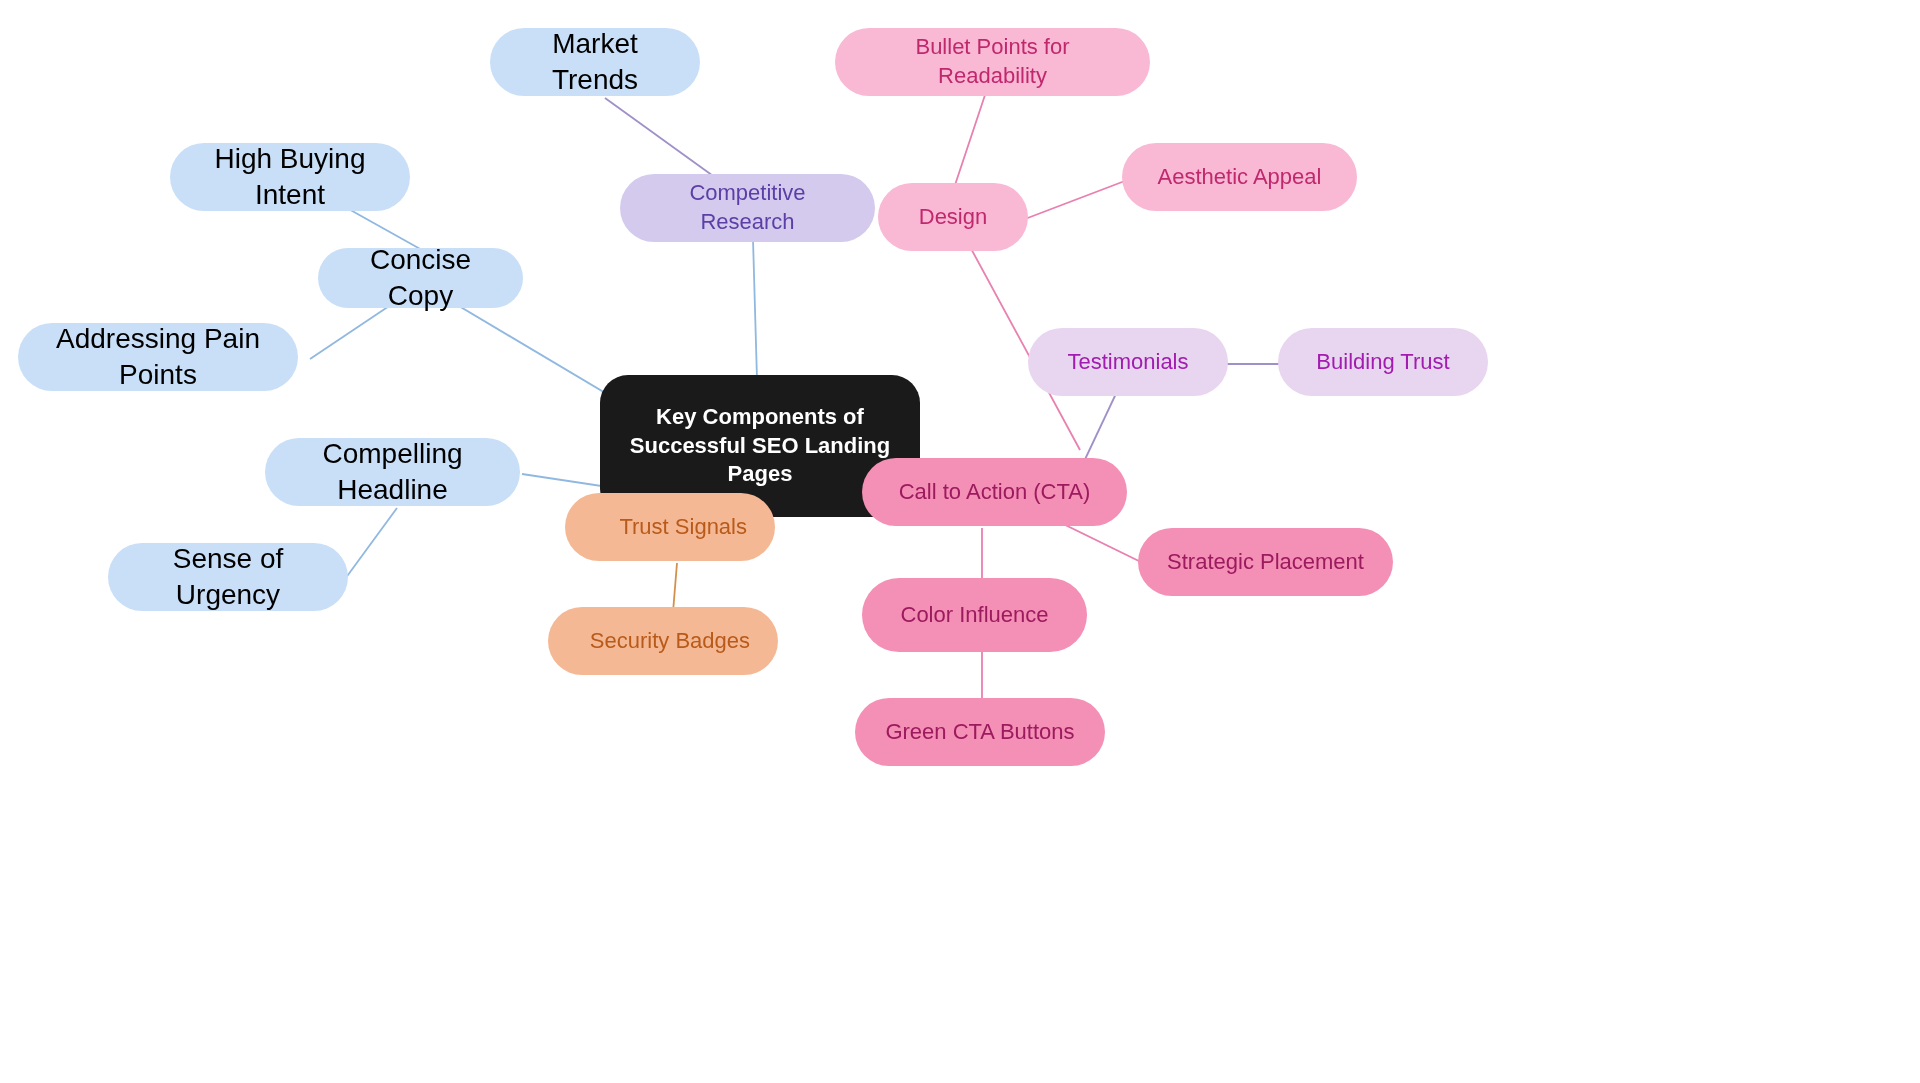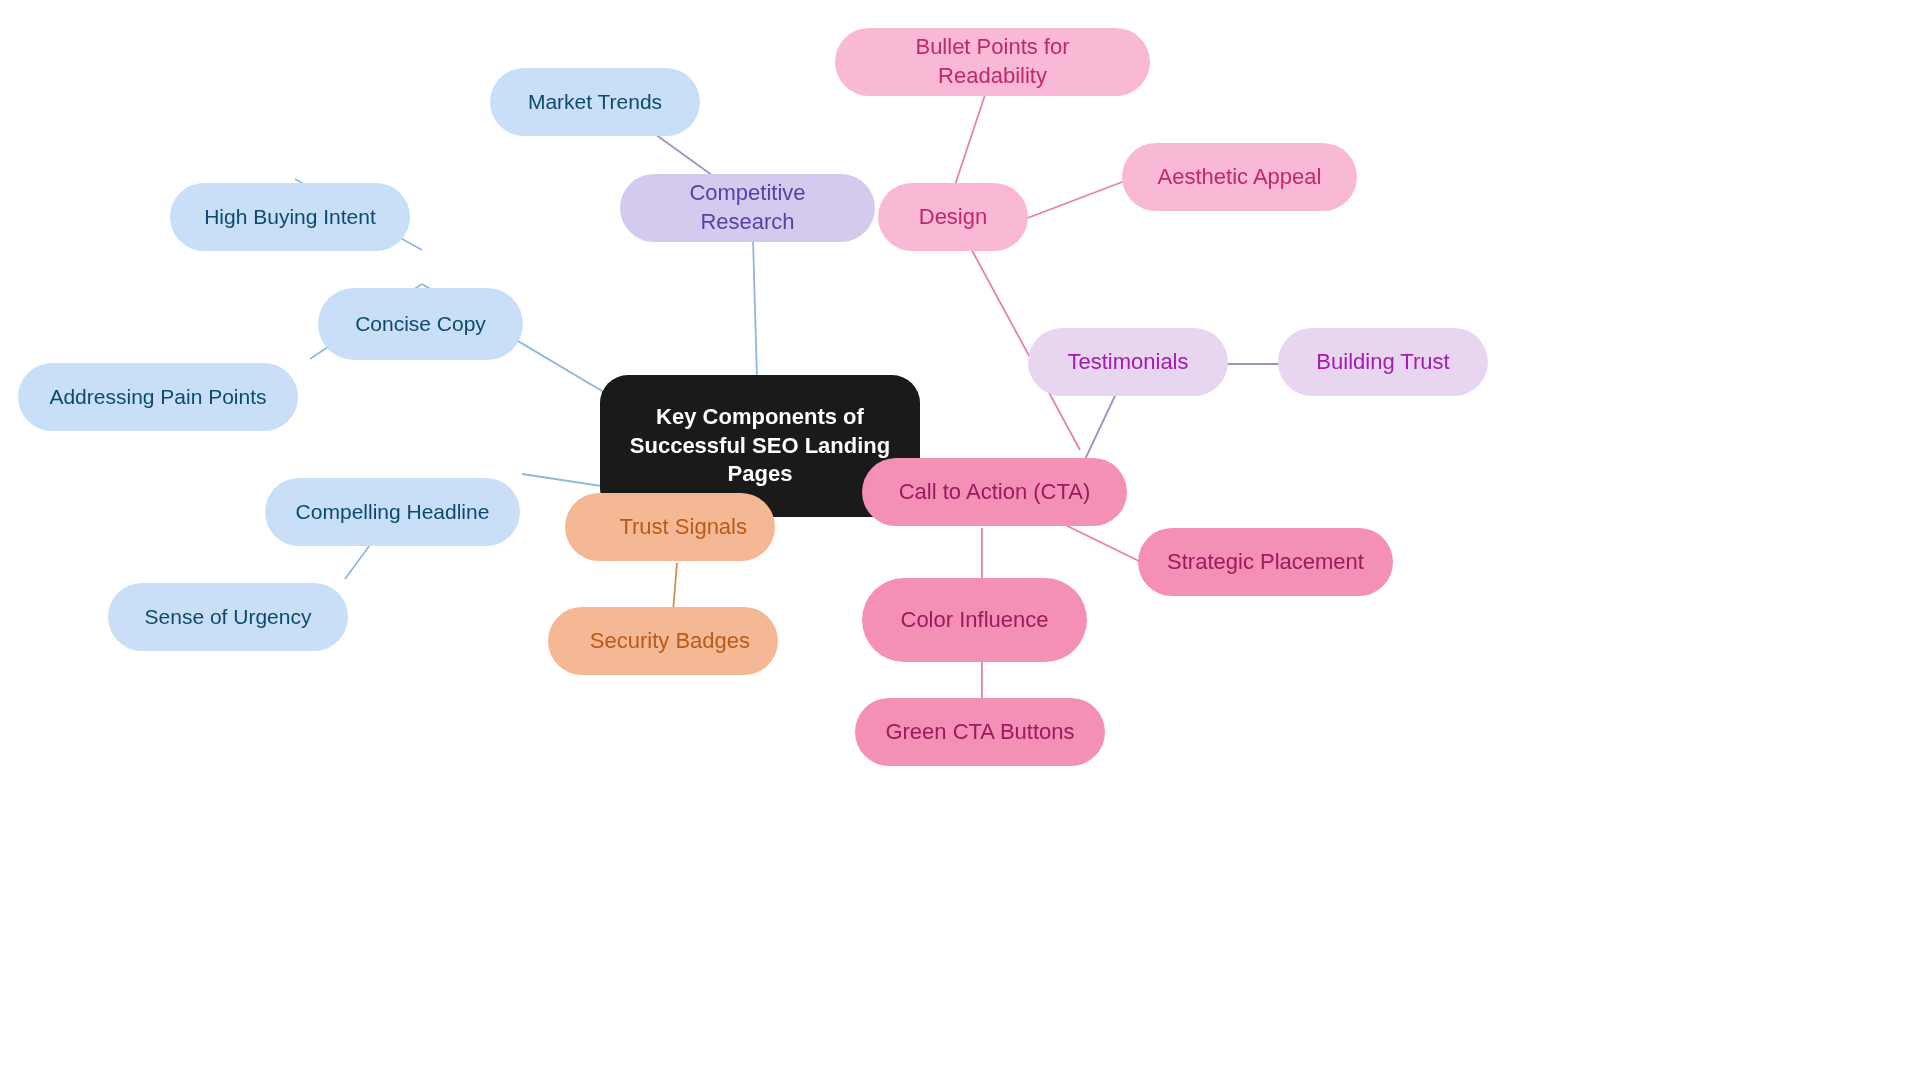"Market Trends" .node-blue { color: #0c4a6e -> #000000; font-size: 21px -> 28px; margin-top: 40px -> none }
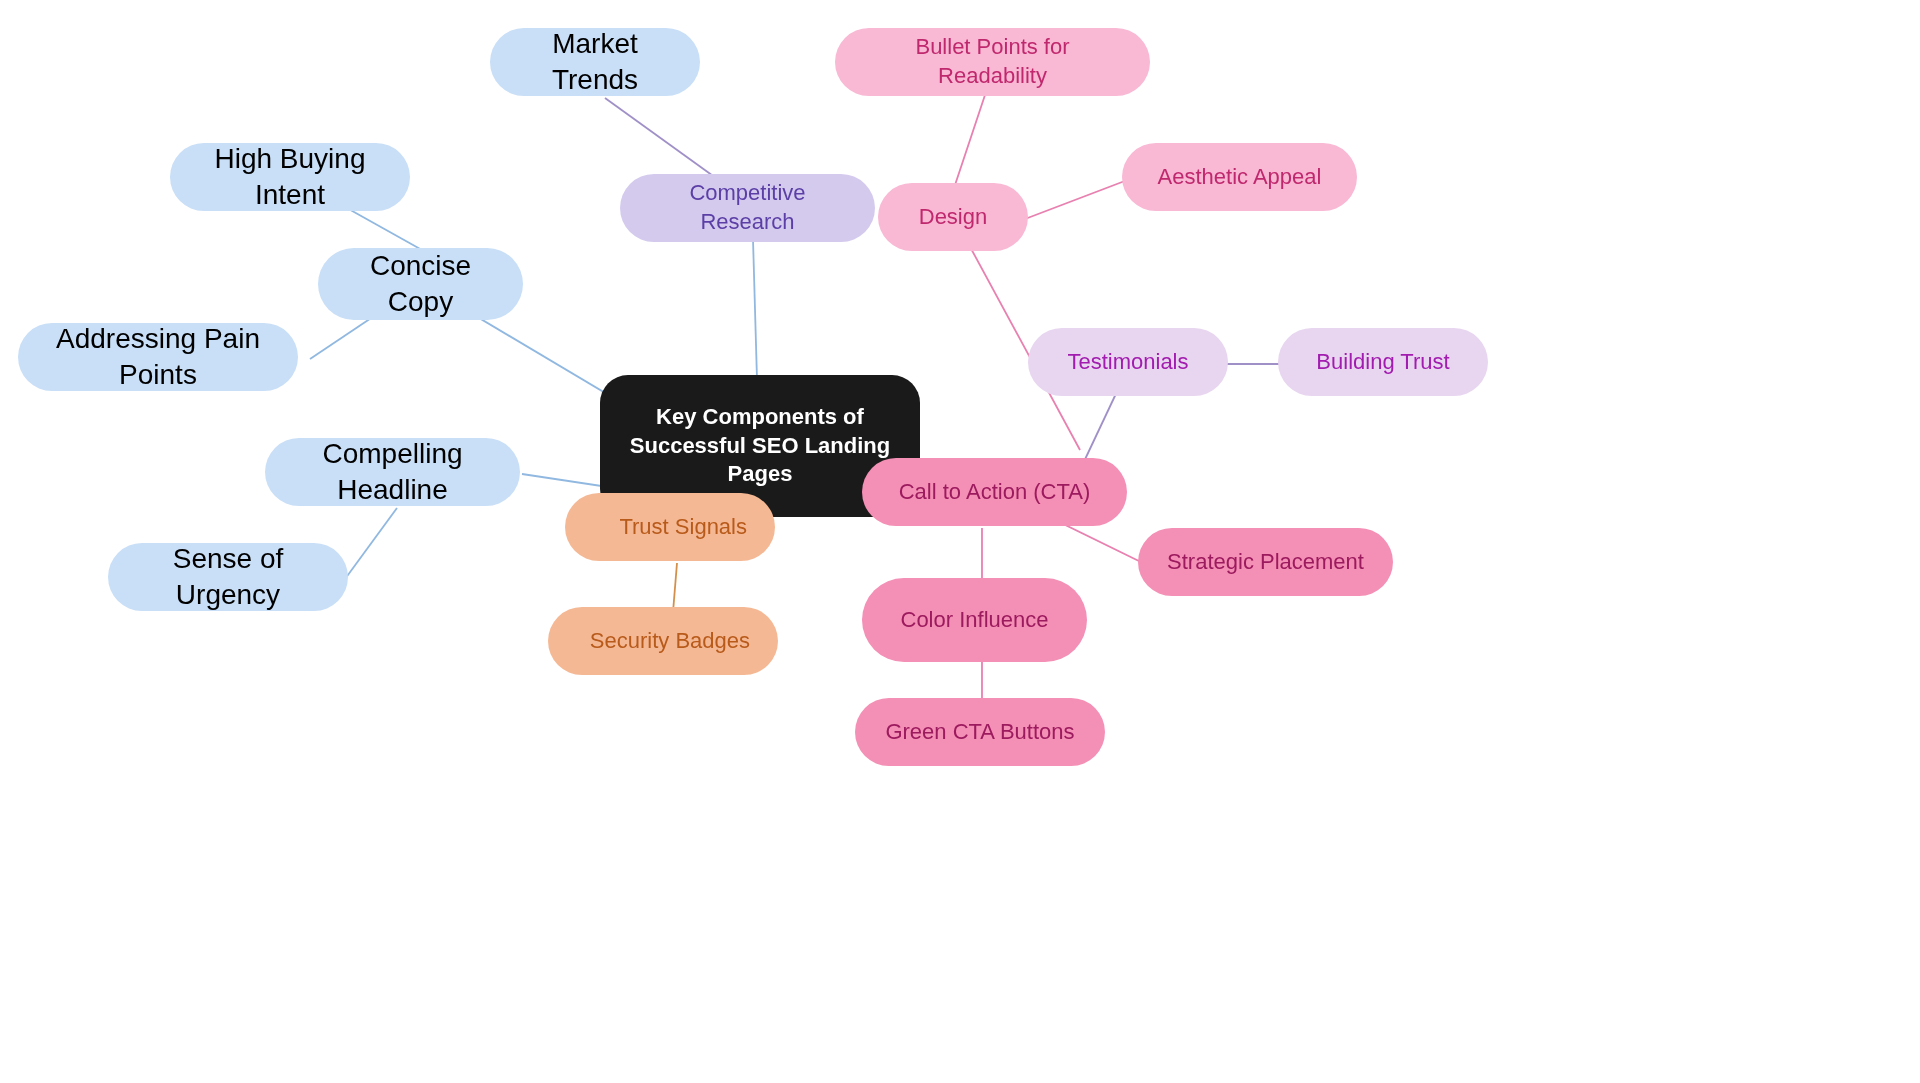"Concise Copy" div.node { height: 72px -> 60px }
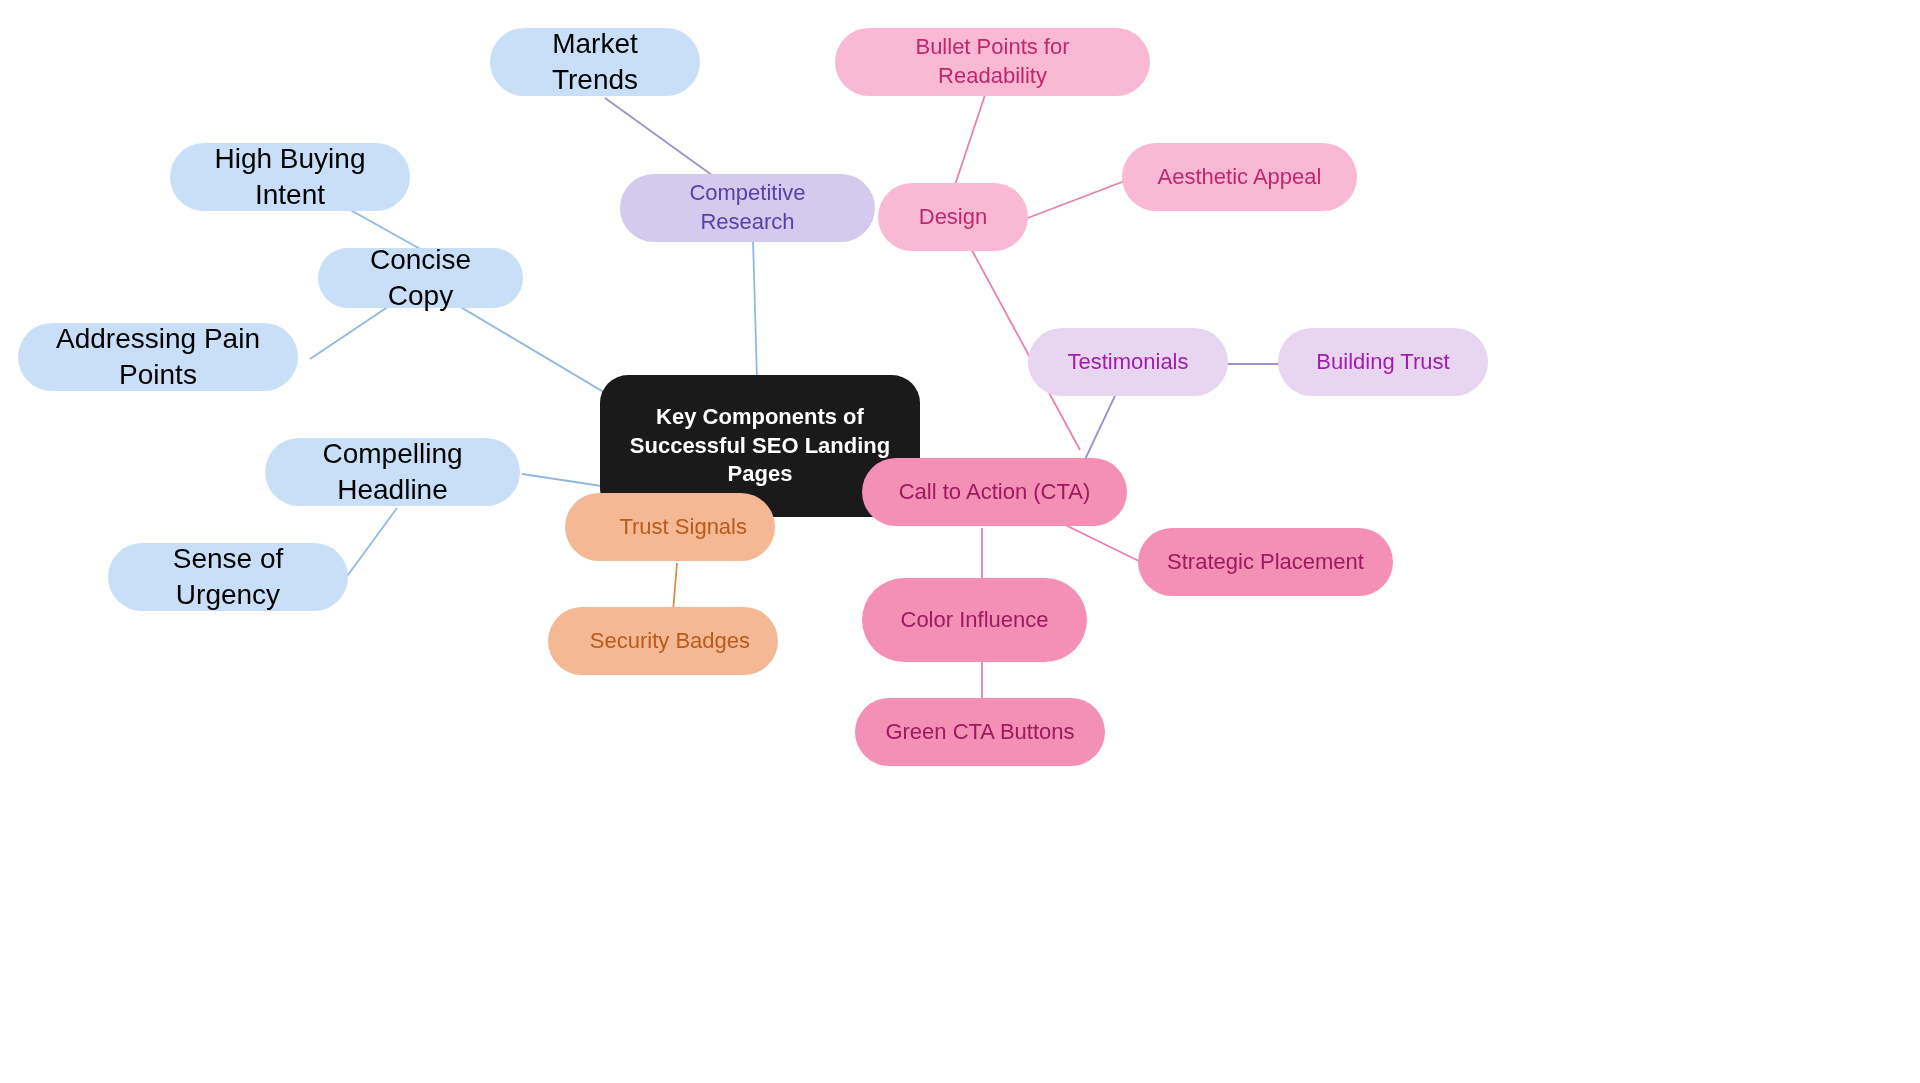"Color Influence" div.node { height: 84px -> 74px }
